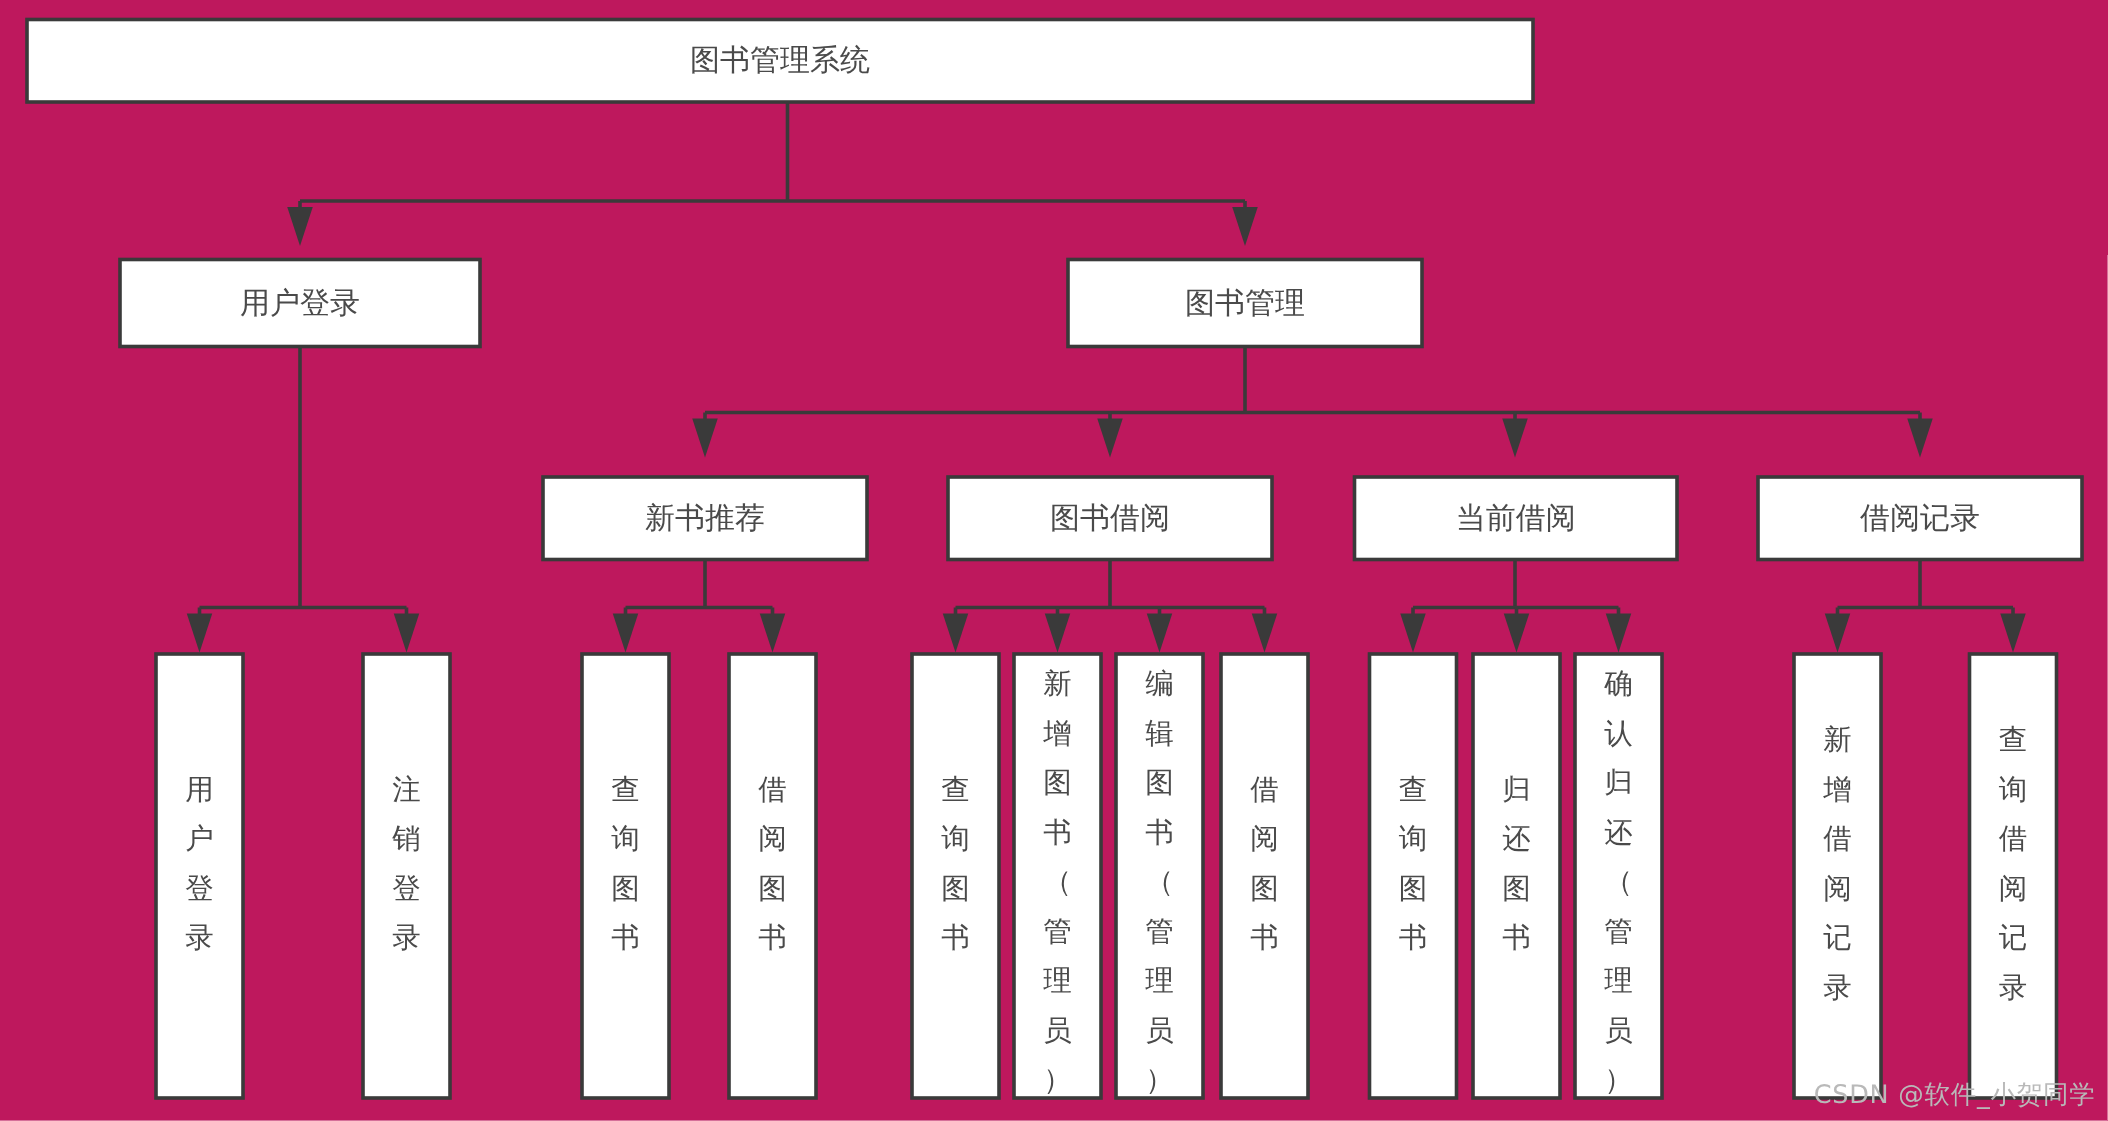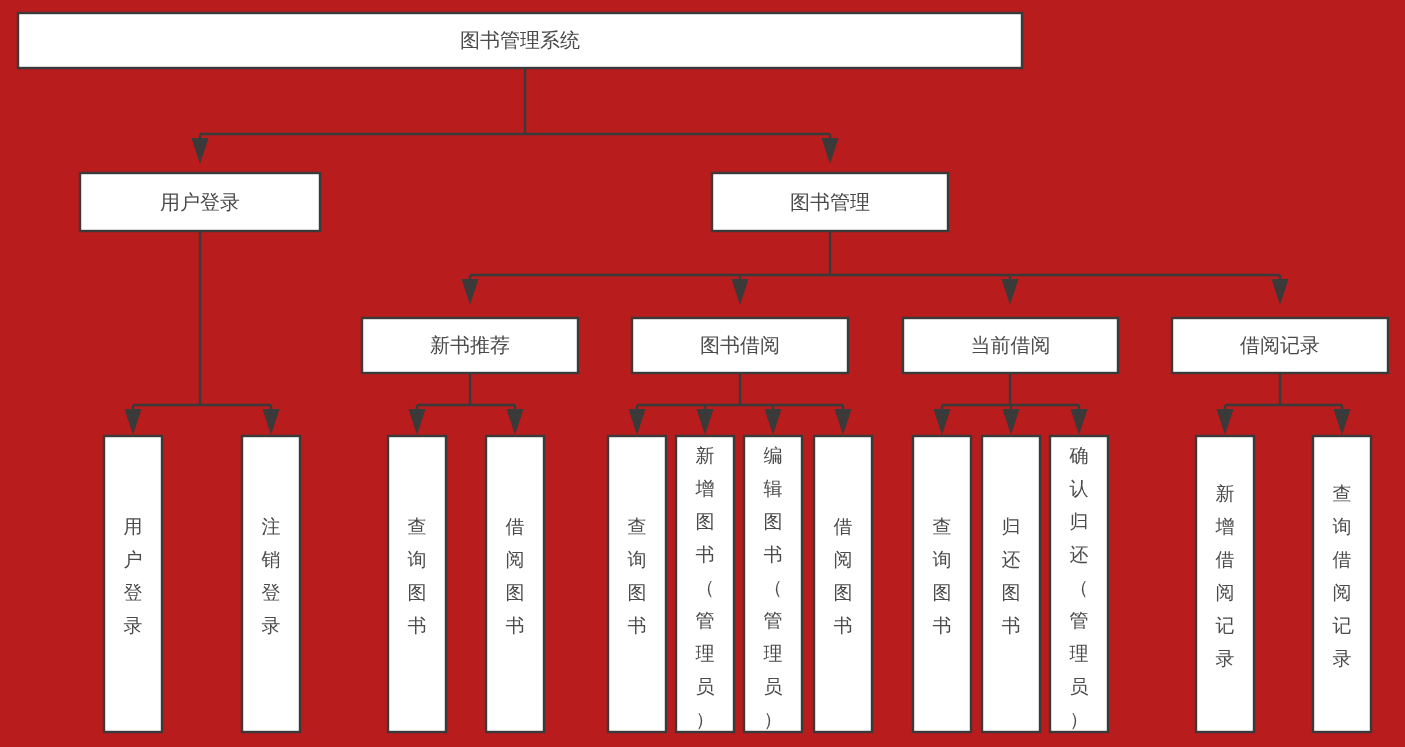"图书管理系统" #diagram-root { background: #b91c1c -> #be185d }
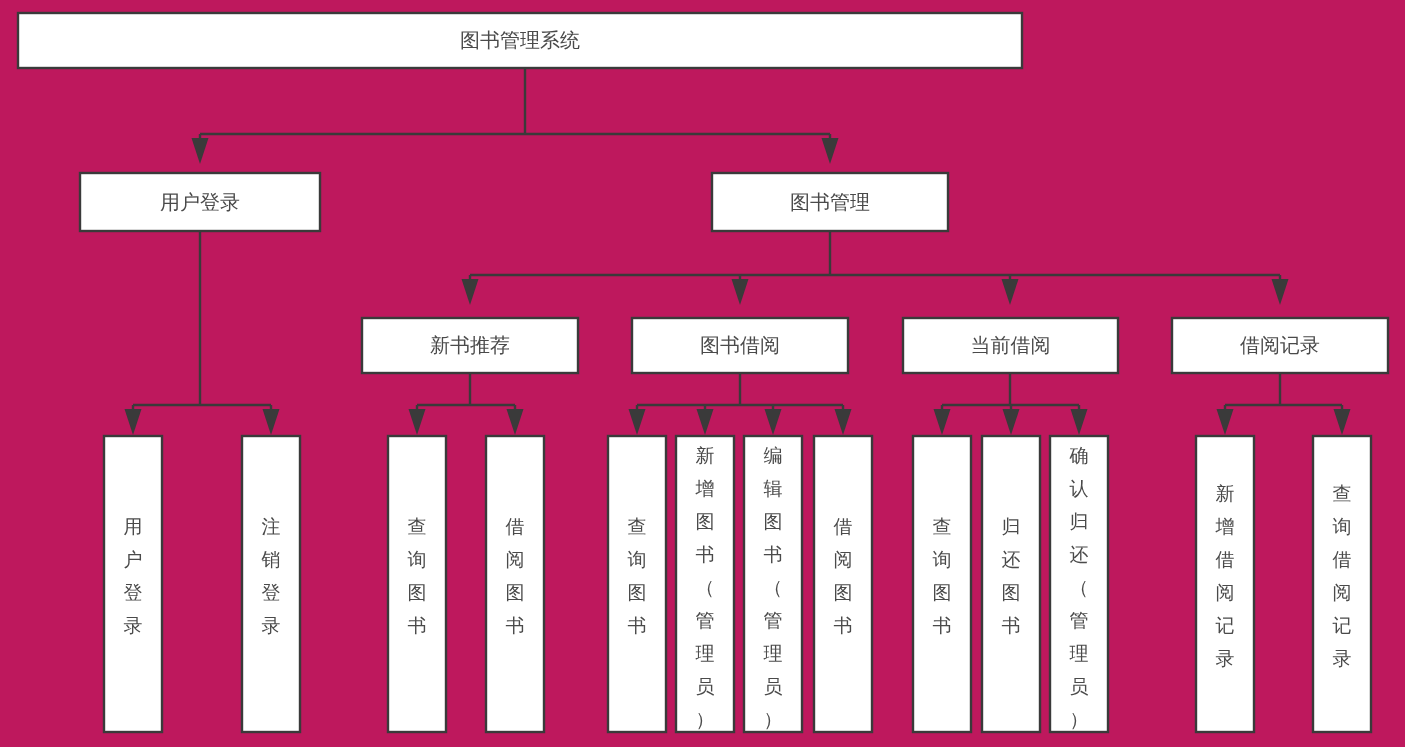"CSDN @软件_小贺同学" div.watermark-text { html: none -> <div>CSDN @软件_小贺同学</div> }
